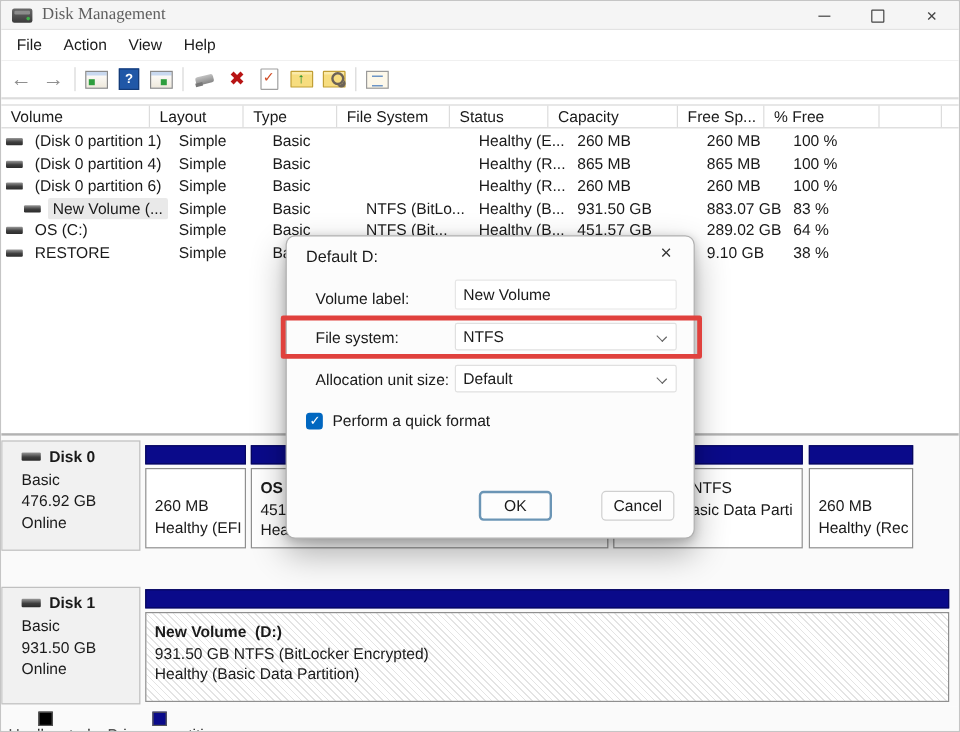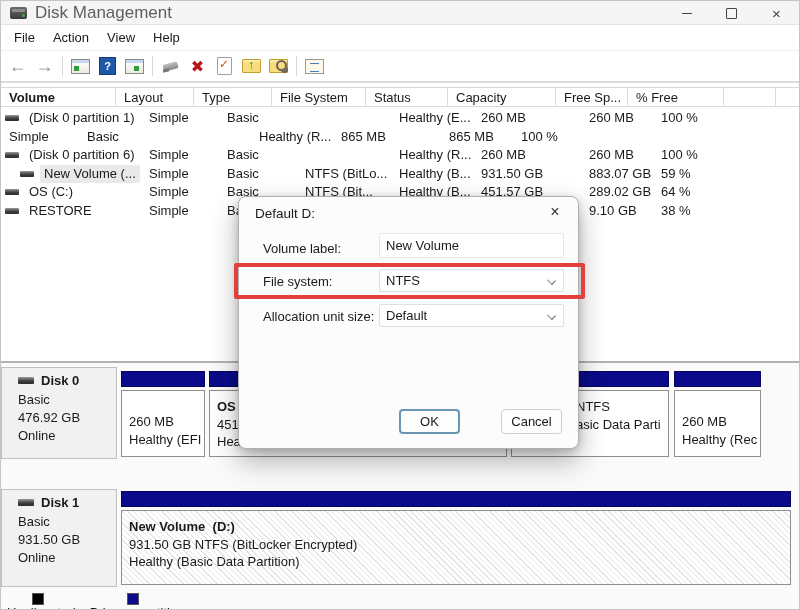"Disk Management" .title { font-family: none -> Liberation Serif, serif; font-size: 17px -> 14px }
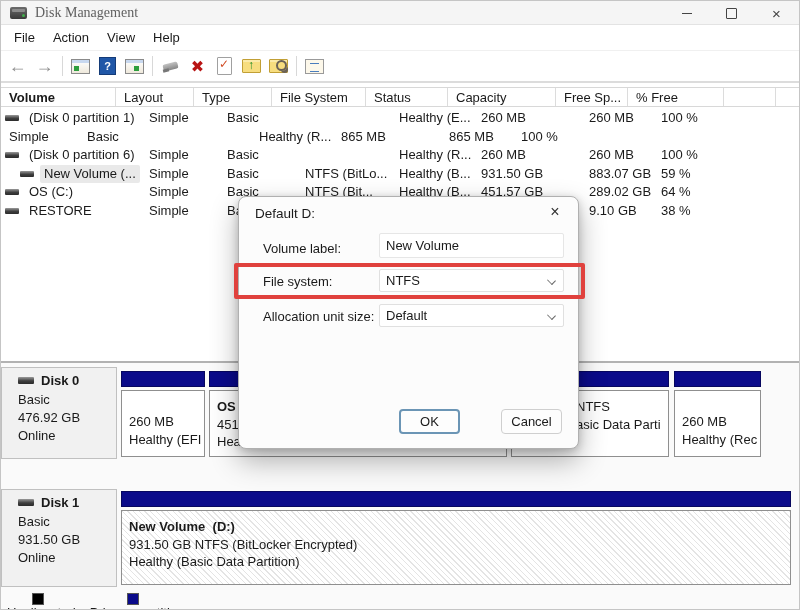"Volume" div.hcell { font-weight: bold -> none; width: 115px -> 124px }
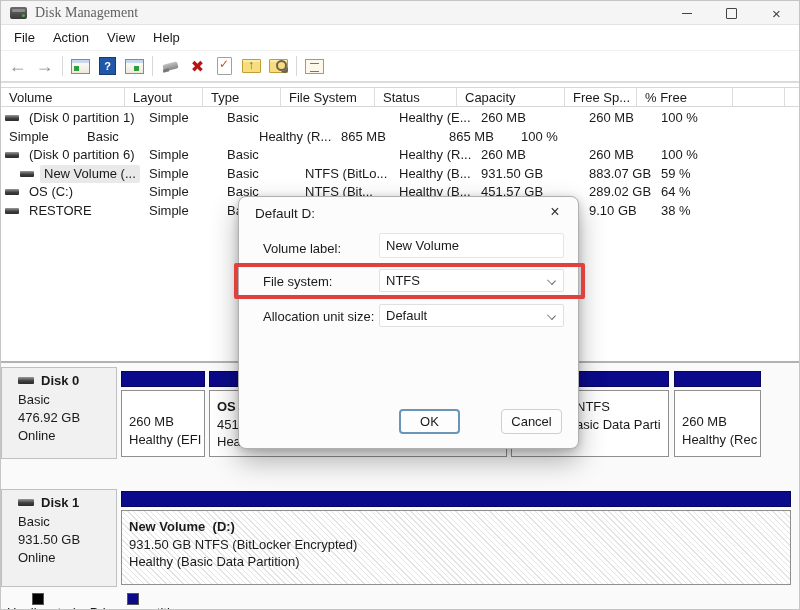"(Disk 0 partition 4)" div.cell { html: none -> <div> <span></span> <span>(Disk 0 partition 4)</span> </div> }
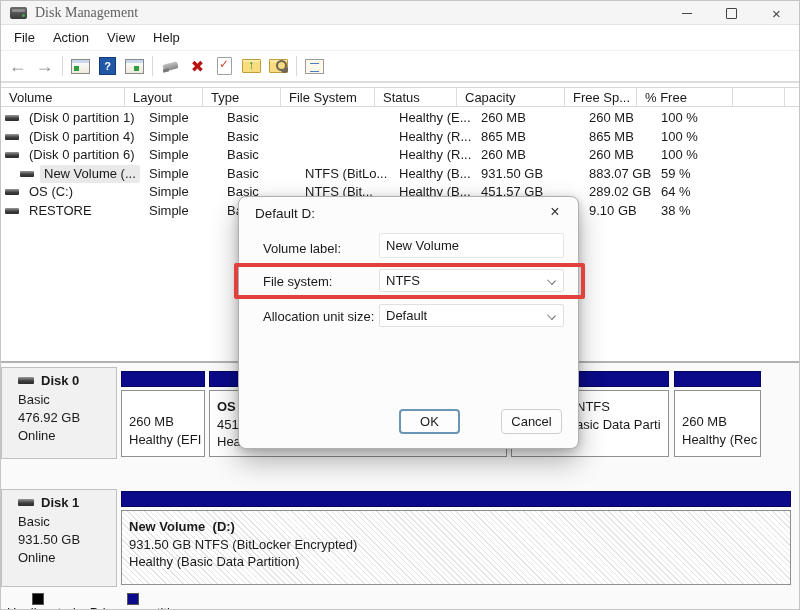"59 %" div.cell { text: 59 -> 83 }
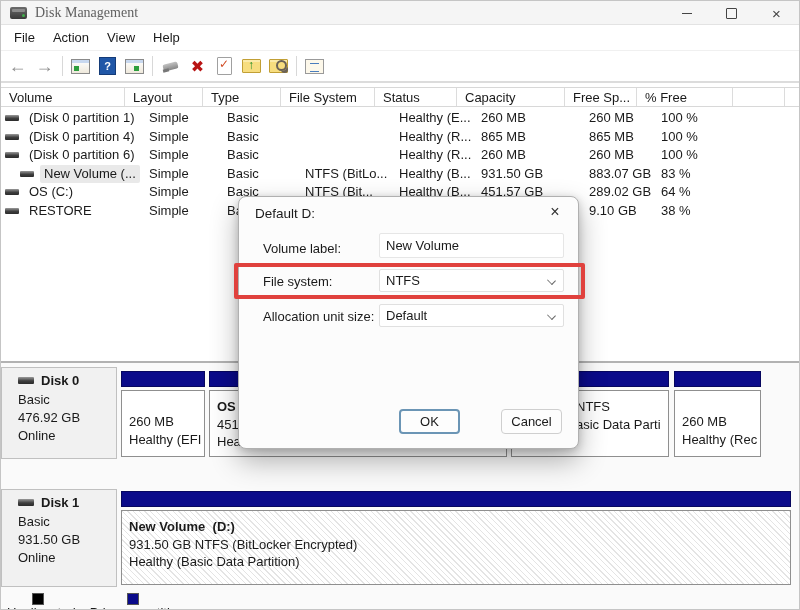"Perform a quick format" div.chkrow { html: none -> <div> <span></span> <span>Perform a quick format</span> </div> }
